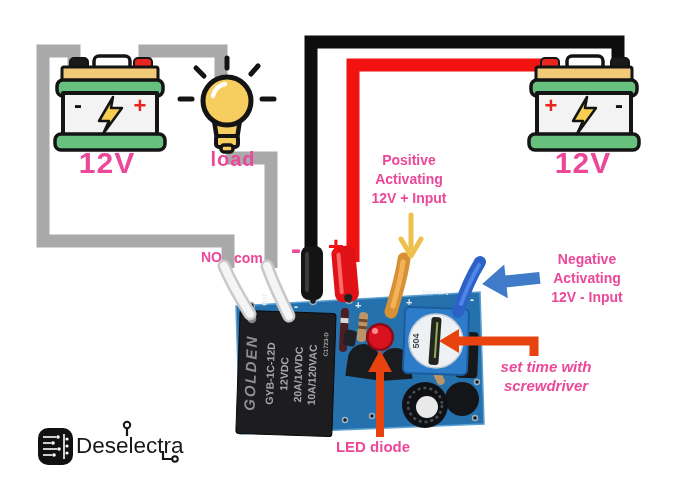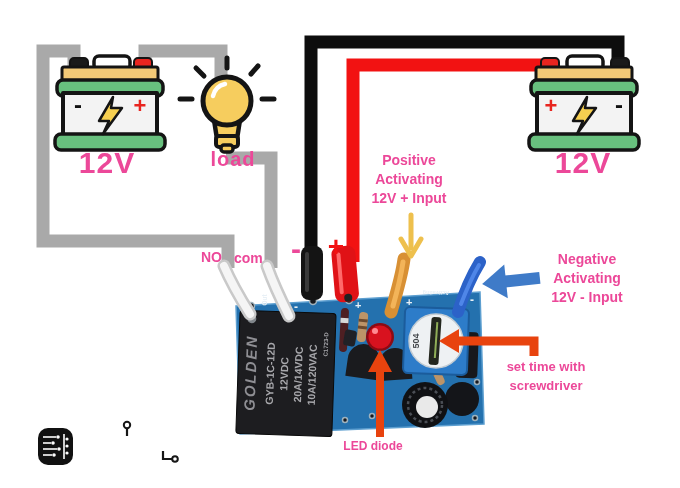"set time with" #lbl-settime { font-size: 13px -> 15px; font-style: none -> italic }
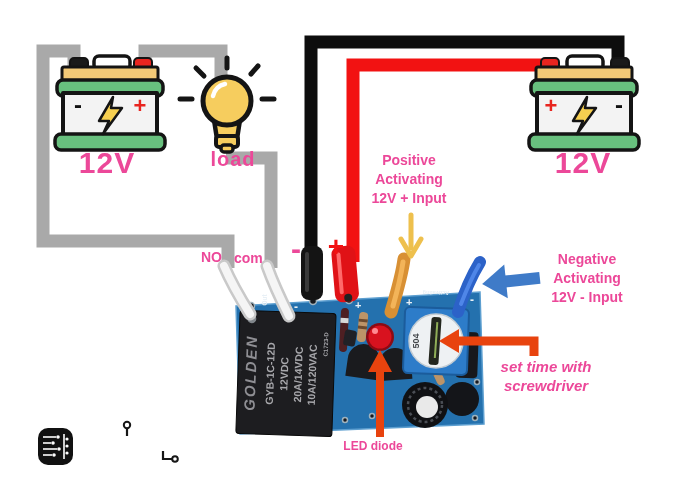"Deselectra" div { html: none -> <div>Deselectra</div> }
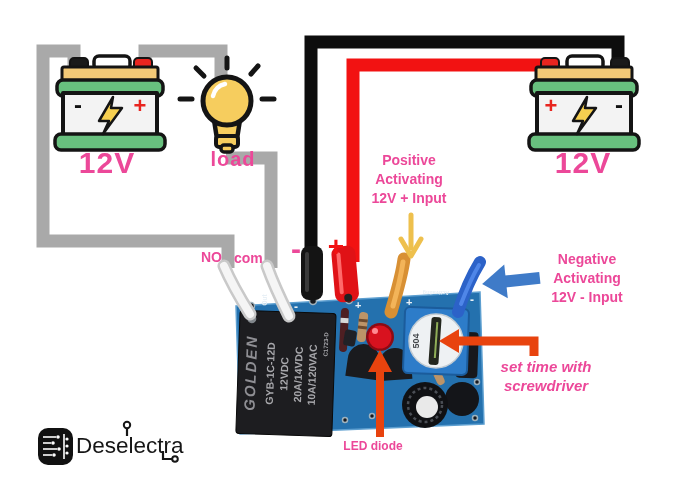"LED diode" #lbl-led { font-size: 12px -> 15px }
